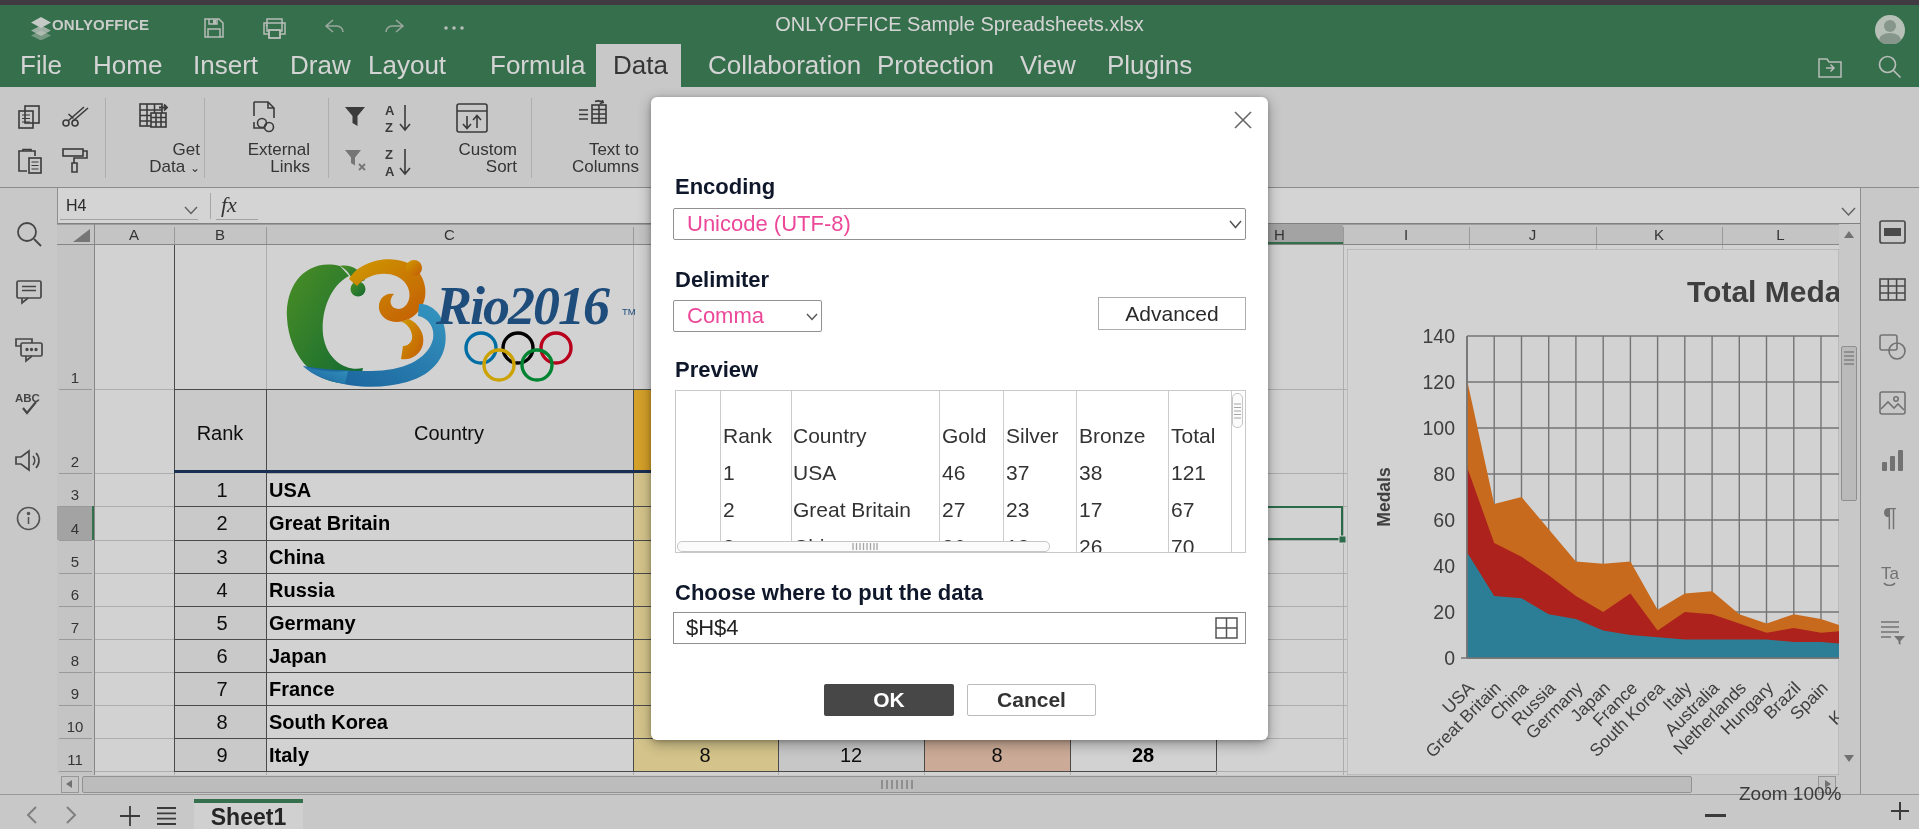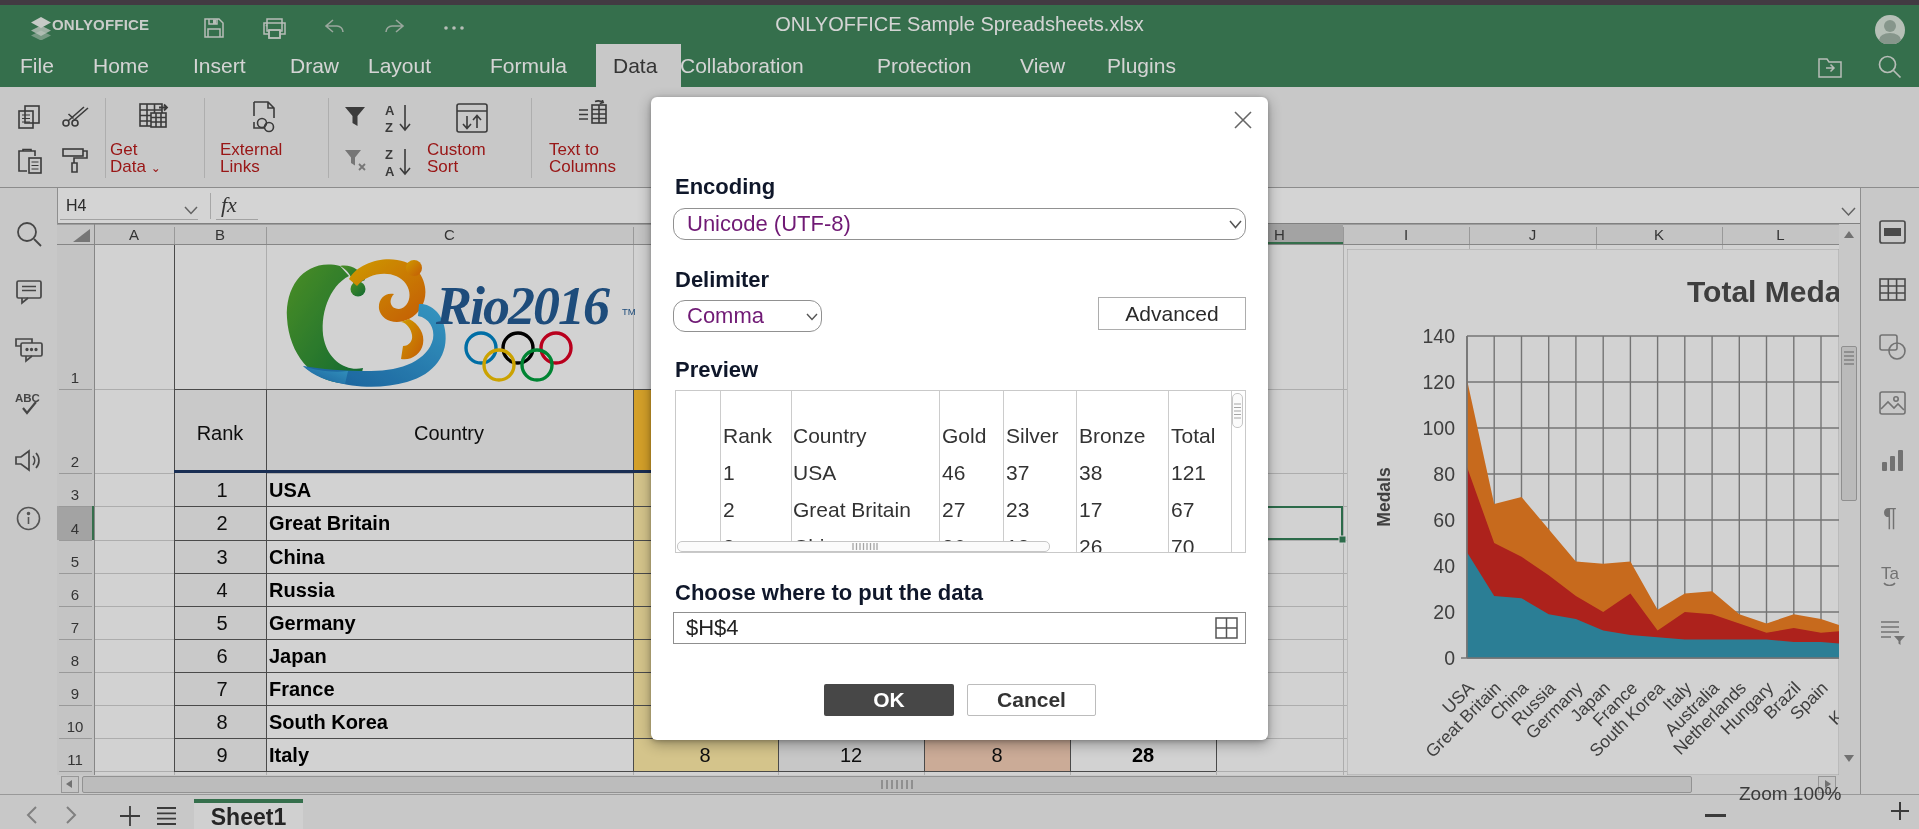"File" .tab { font-size: 21px -> 26px }
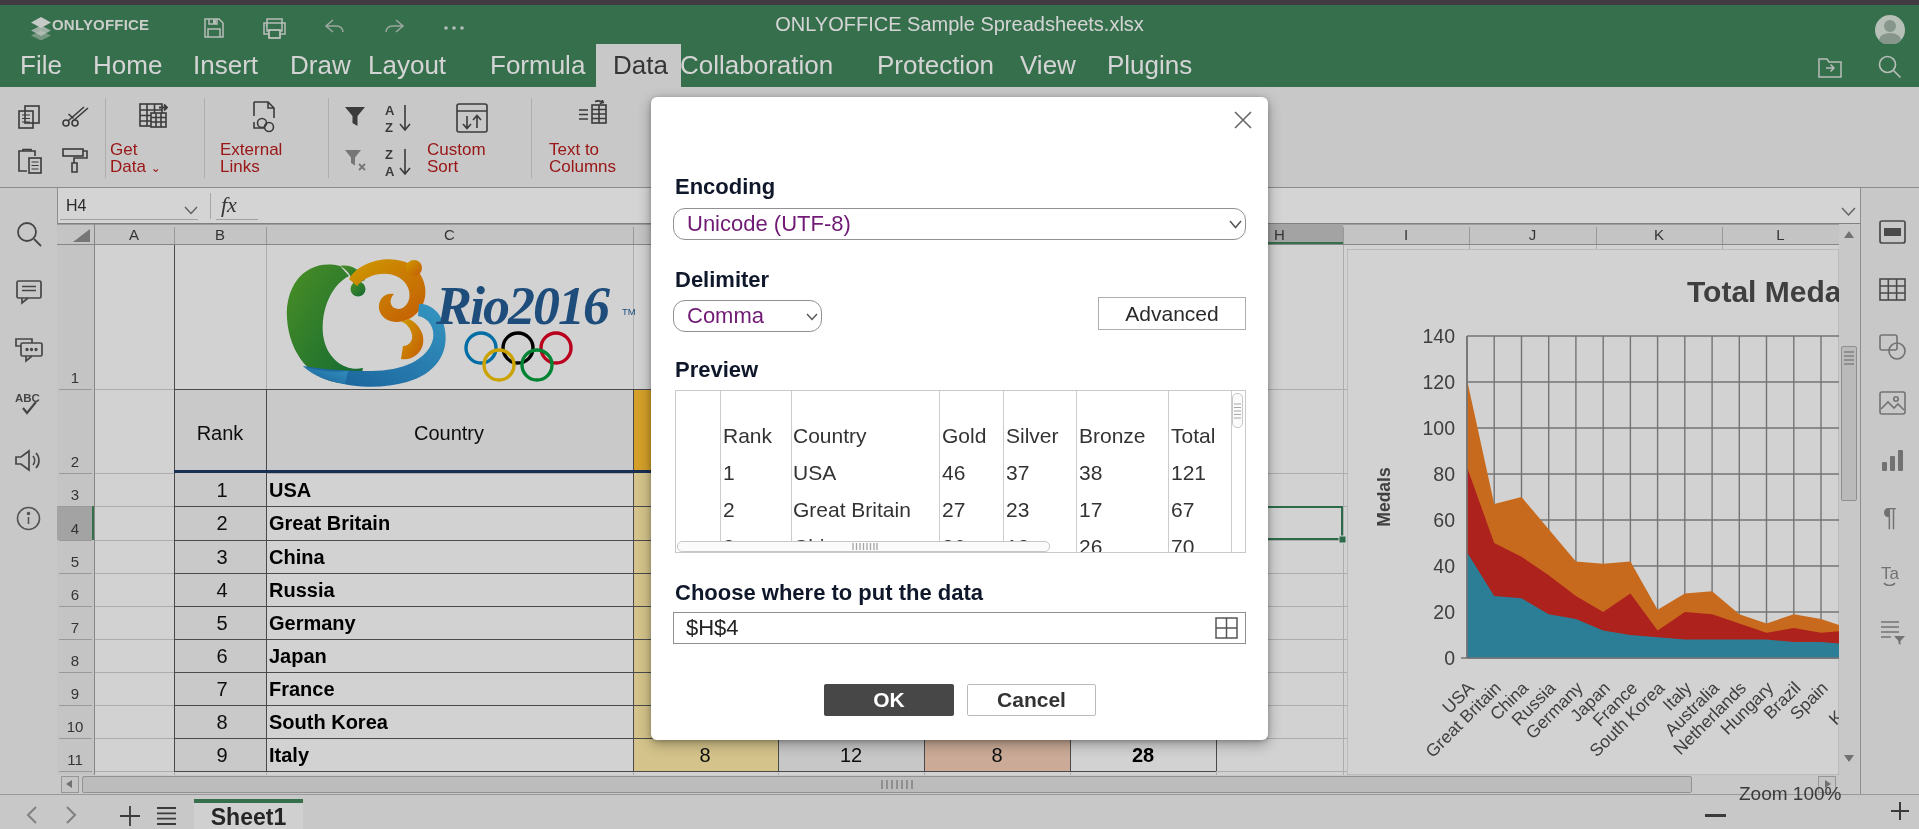"Collaboration" div.tab { left: 680px -> 708px }
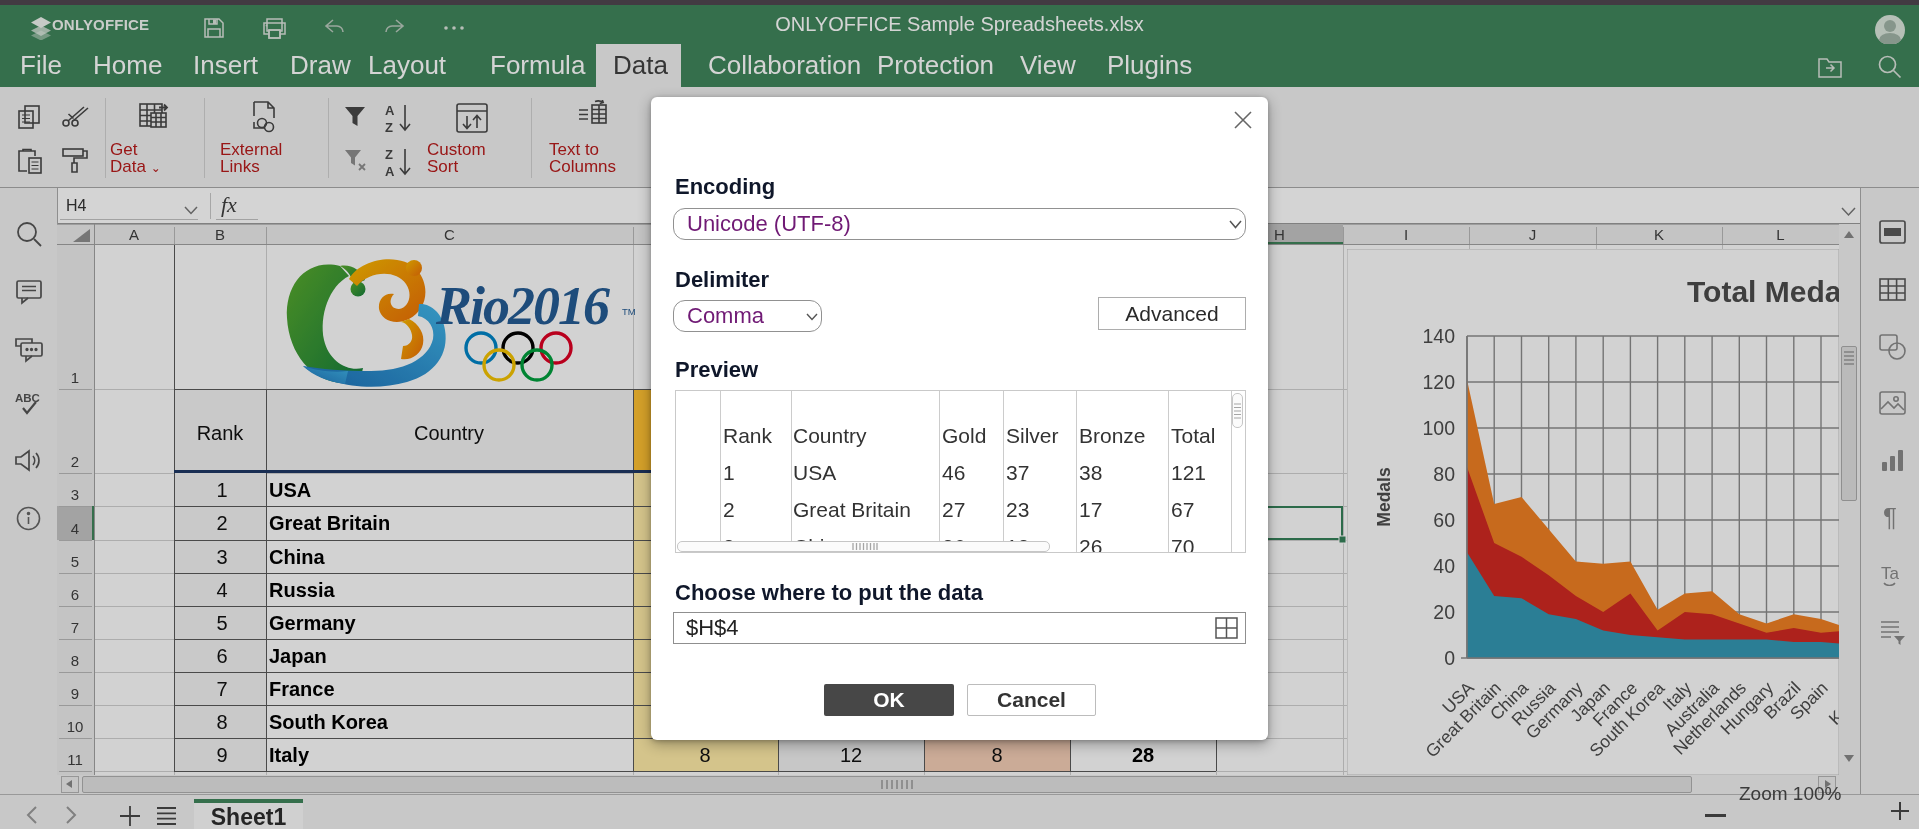"Get" .tbtxt { color: #b91c1c -> #404040; text-align: left -> right }
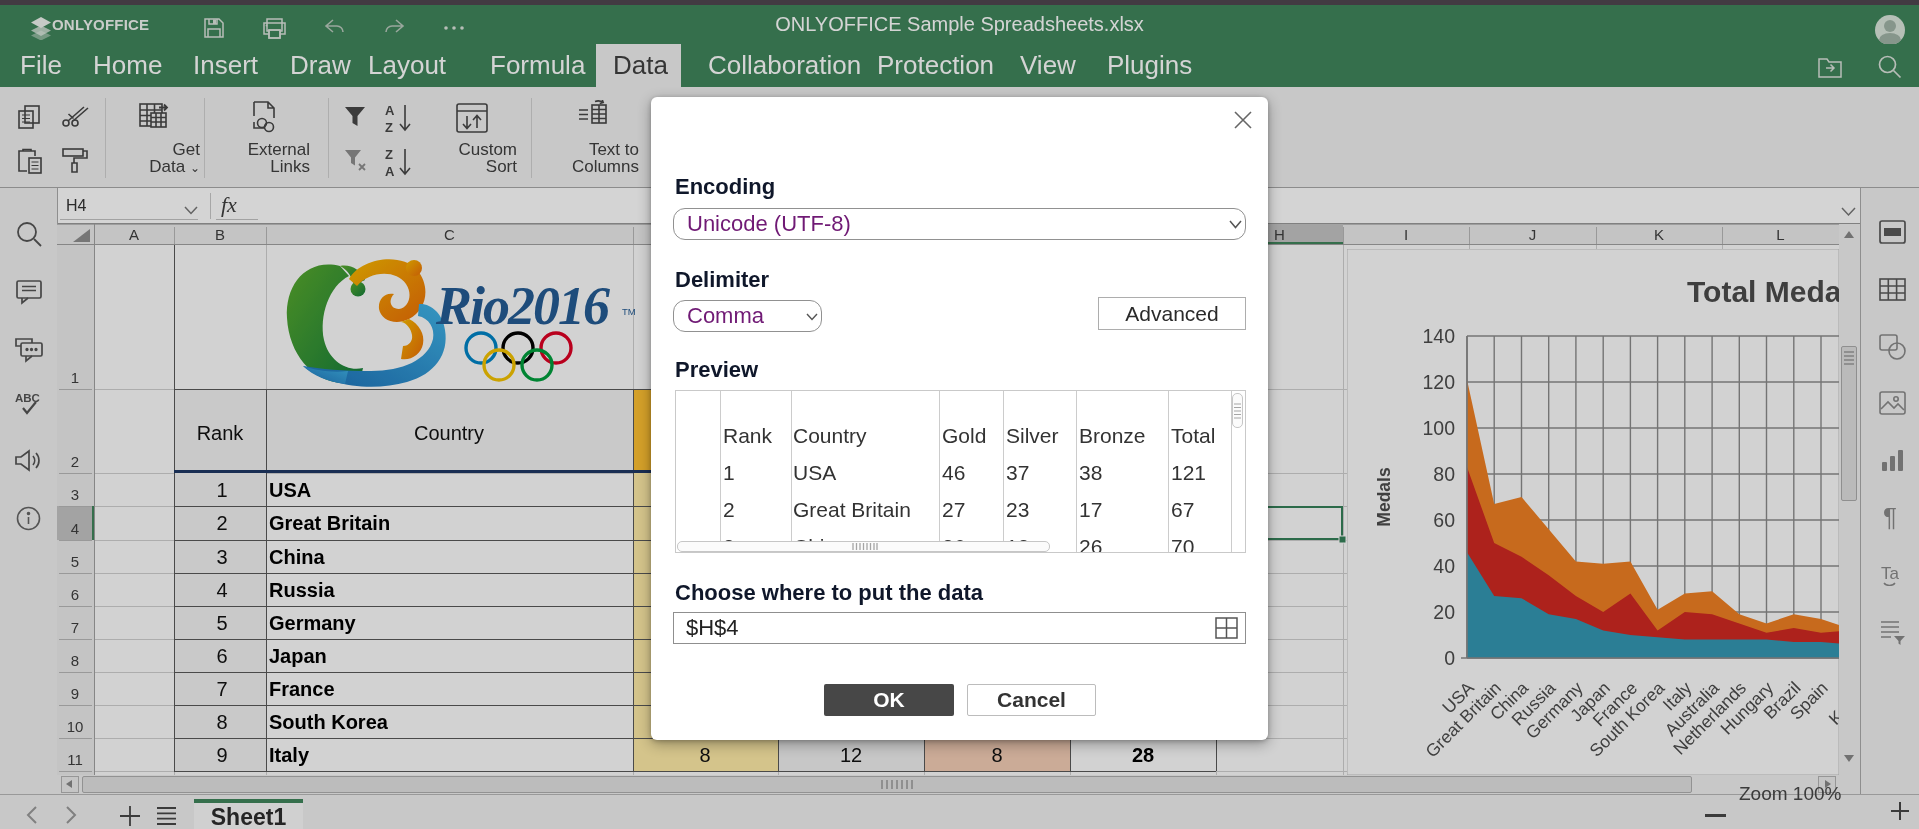"Unicode (UTF-8)" .dsel { border-radius: 12px -> 2px; color: #701a75 -> #ec4899 }
